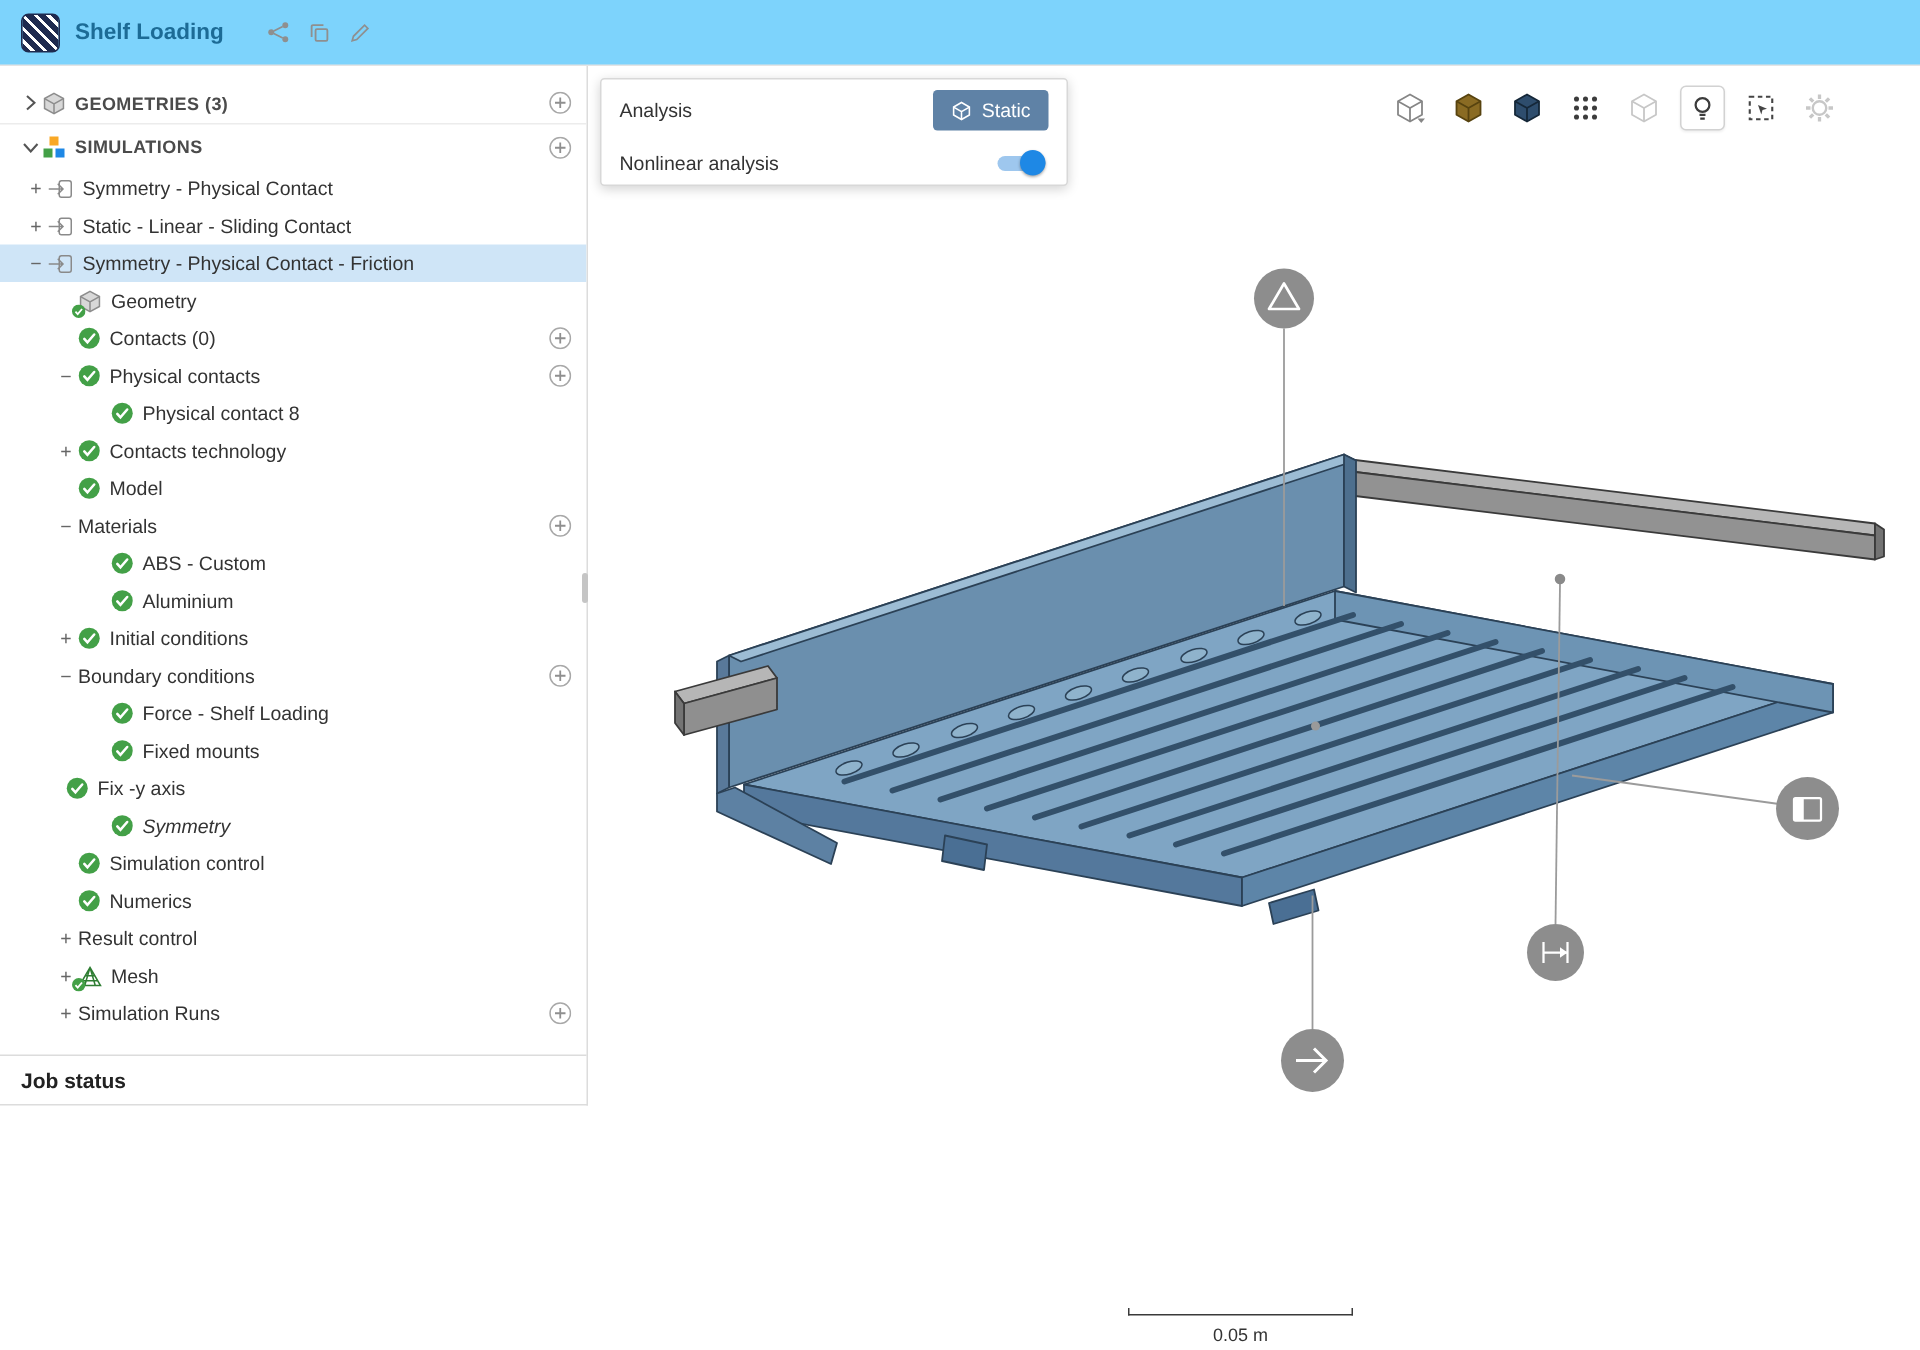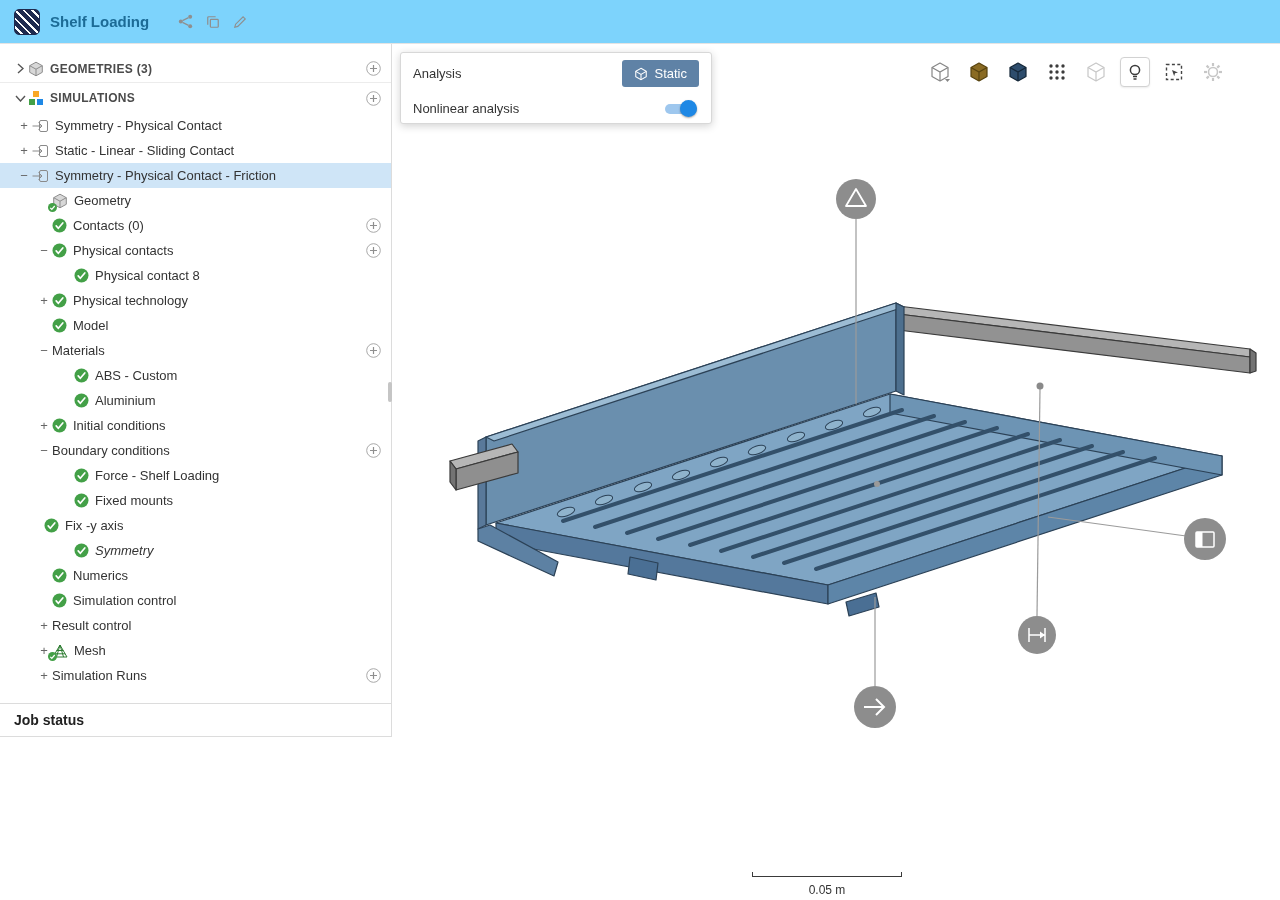"Physical technology" span.tlabel { text: Physical -> Contacts }
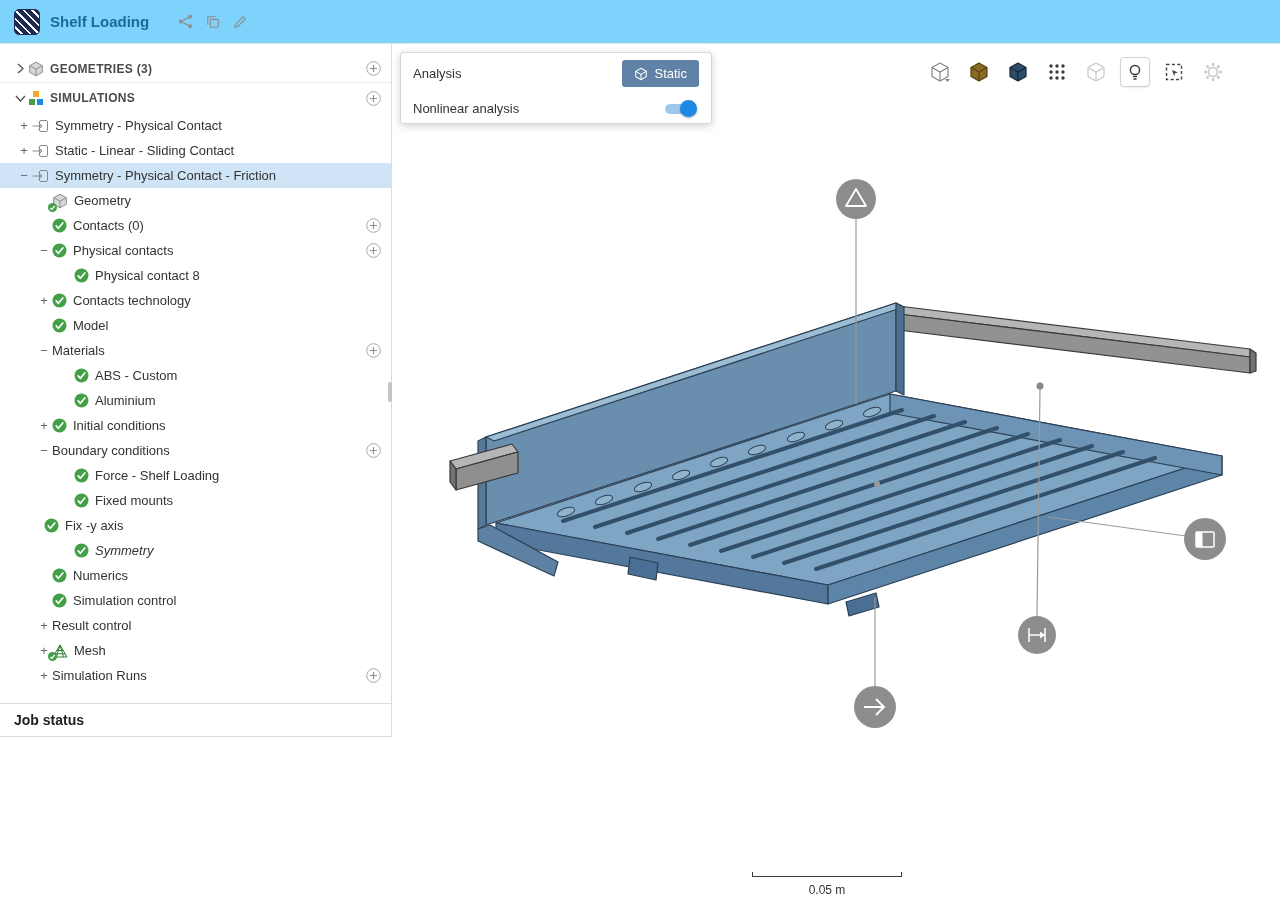"Numerics" div.trow { order: before "Simulation control" -> after "Simulation control" }
